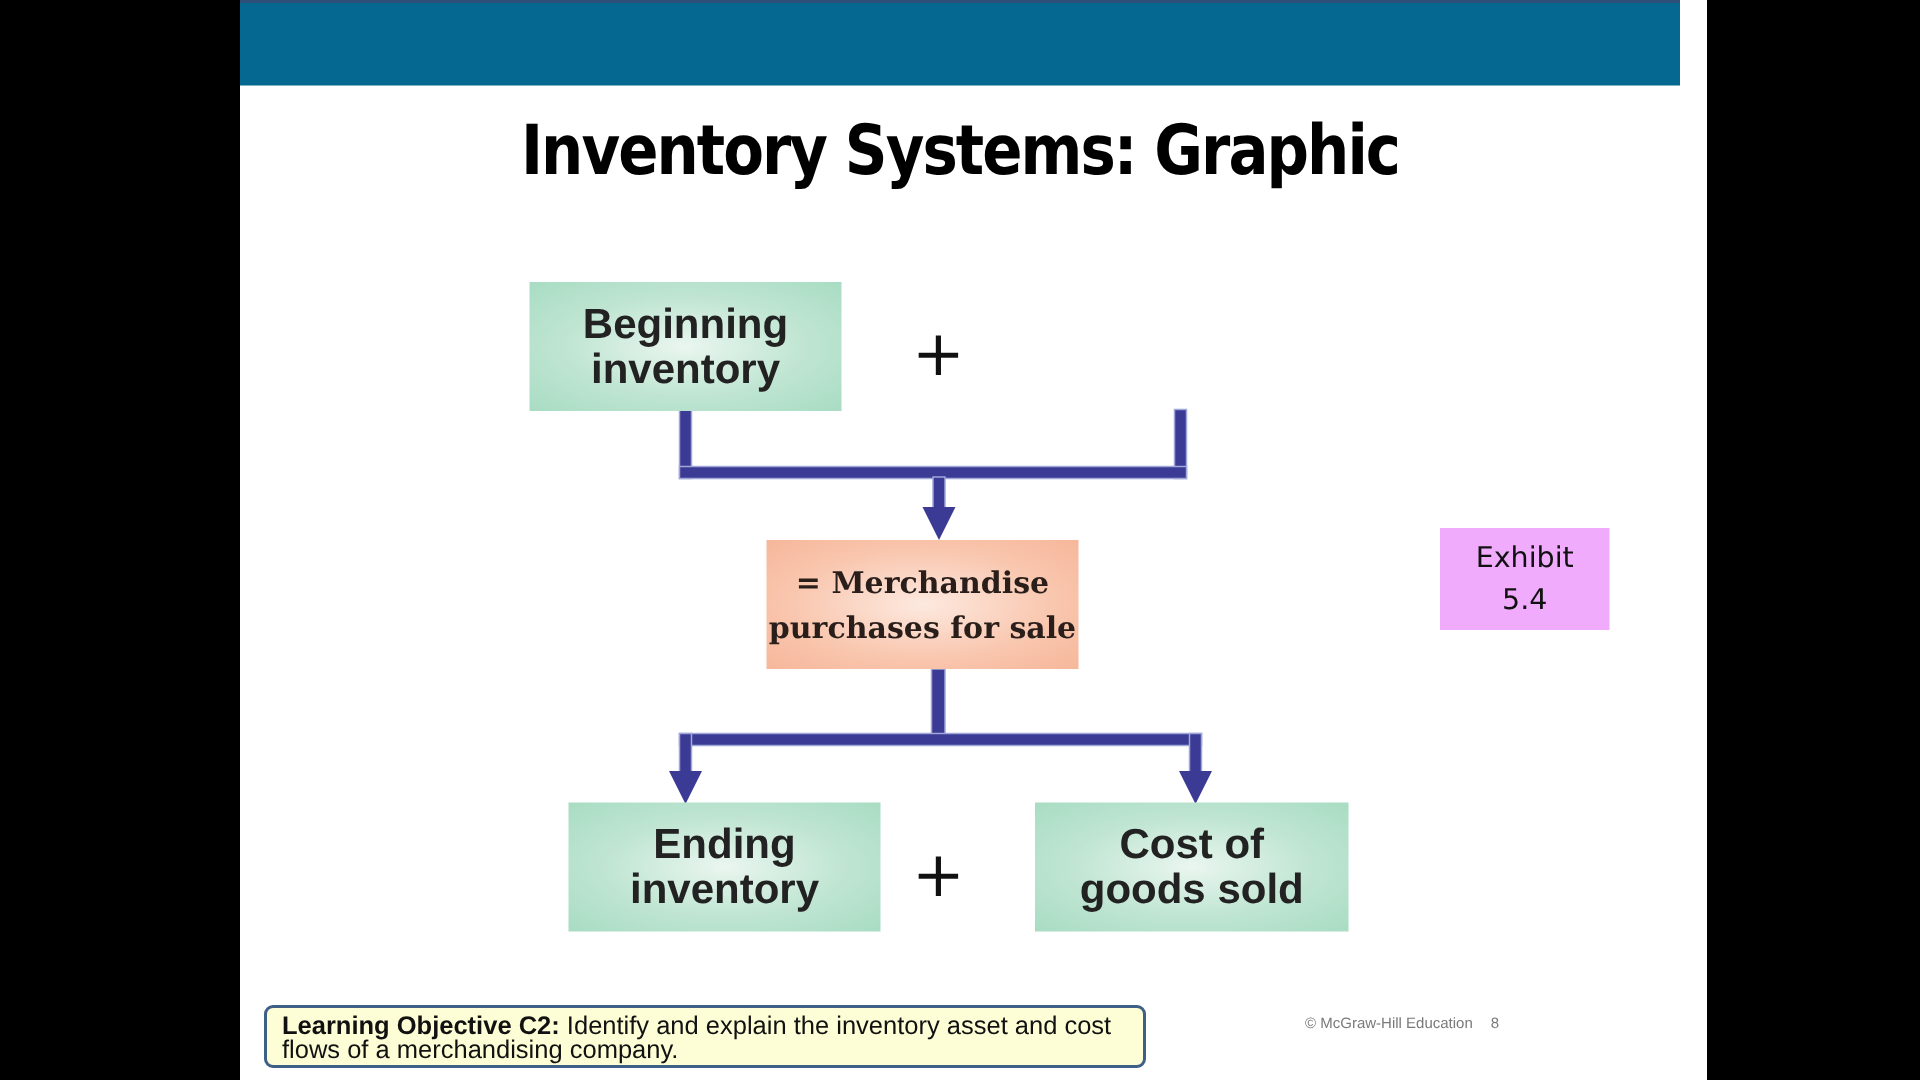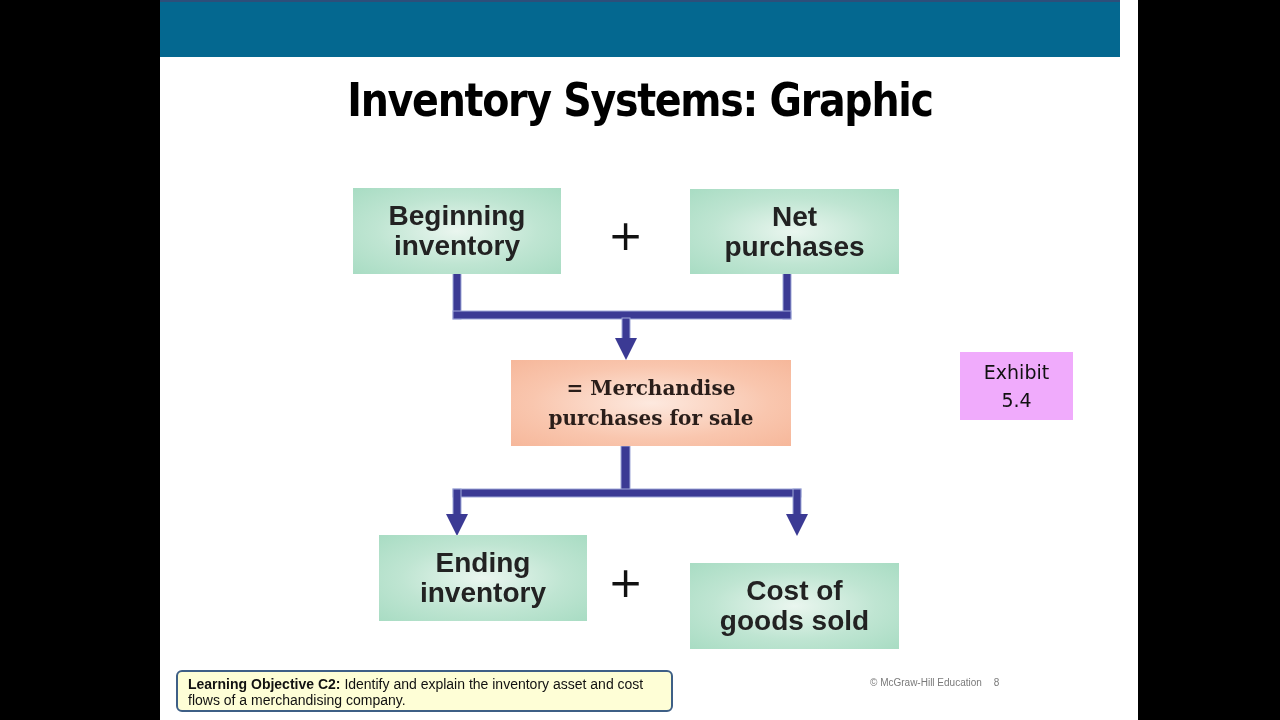"Net" div.box { html: <div> <div> <div>Net</div> <div>purchases</div> </div> </div> -> none }
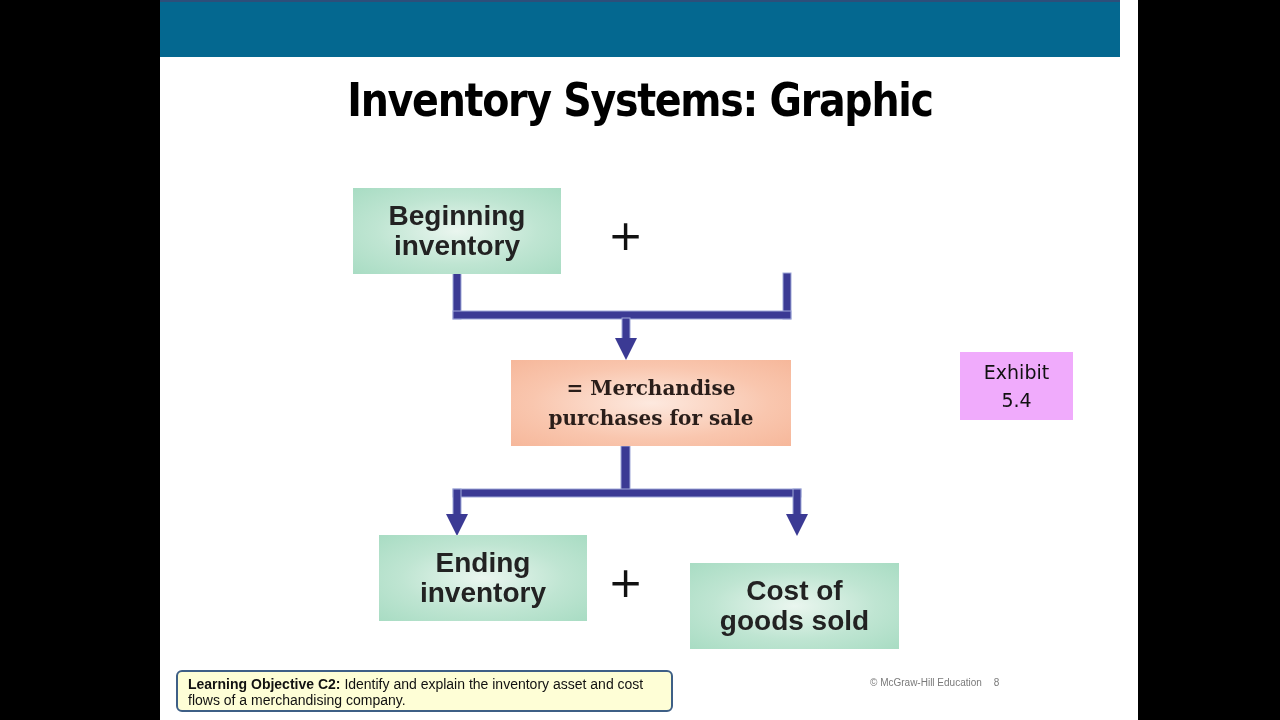"= Merchandise" div.box { width: 280px -> 208px }
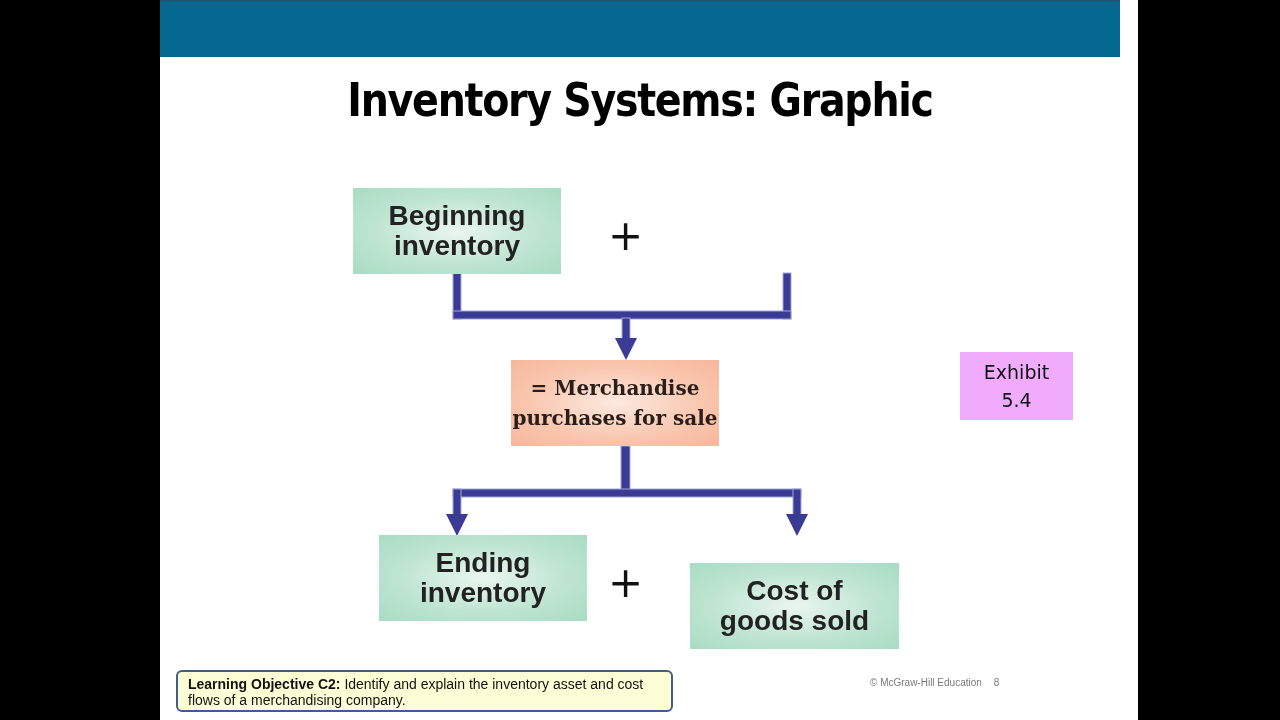"Cost of" div.box { margin-top: 28px -> none }
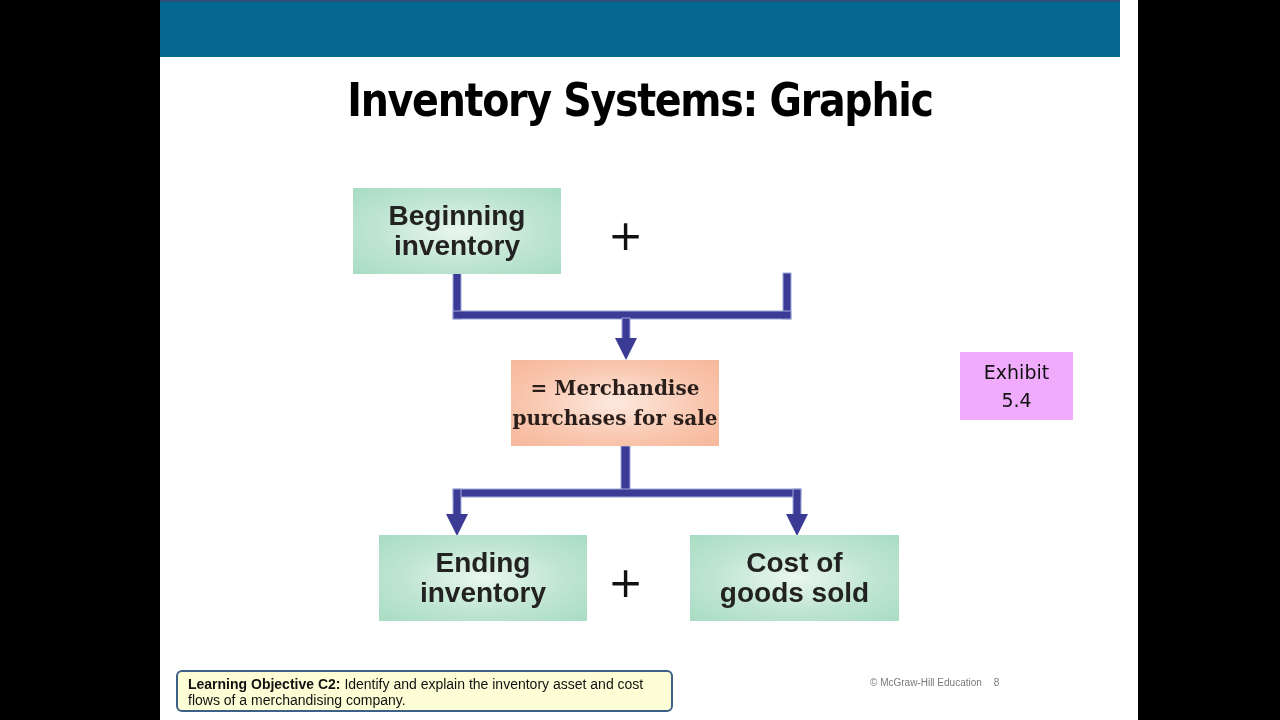"Learning Objective C2: Identify and" .lo { font-size: 14px -> 17px; width: 497px -> 588px }
